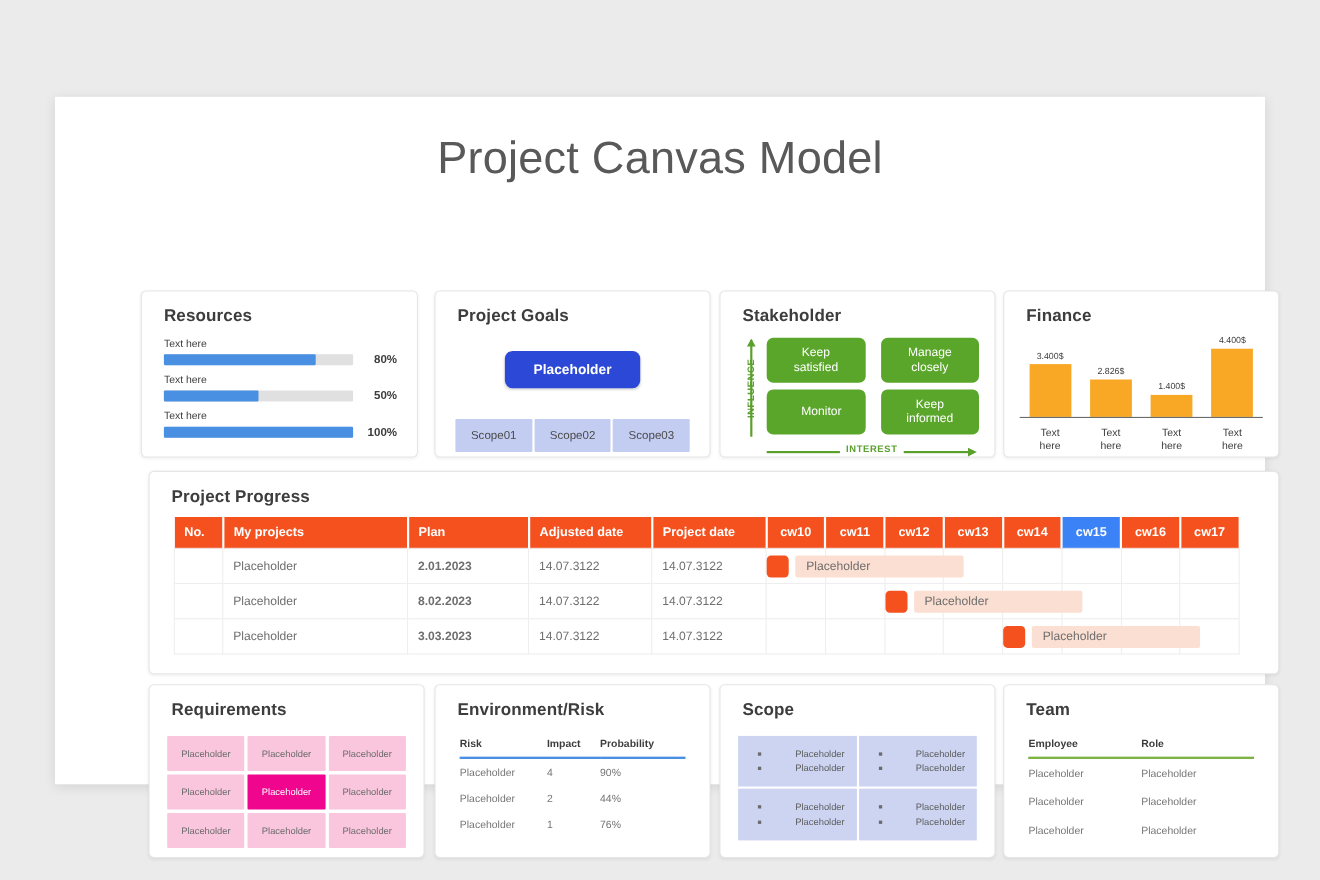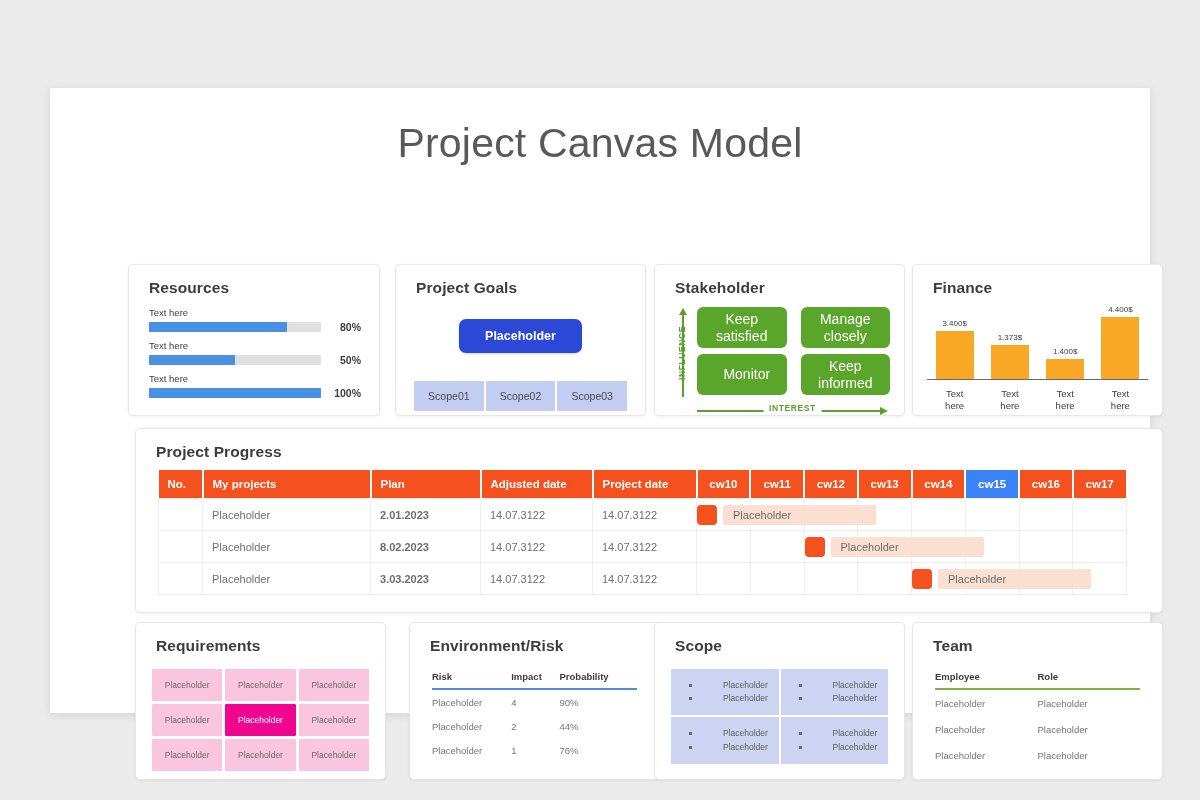"Keep" .stake-cell { font-size: 14px -> 11px }
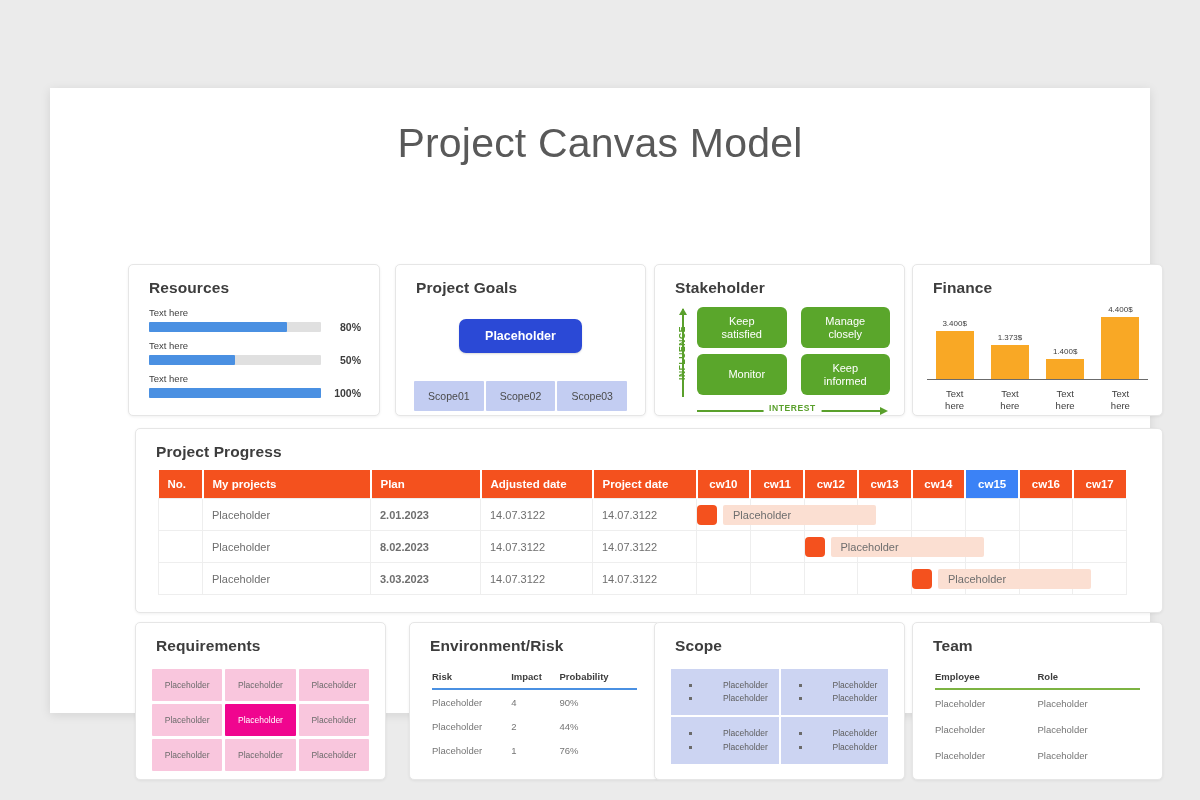"1.373$" div.fin-val { text: 1.373$ -> 2.826$ }
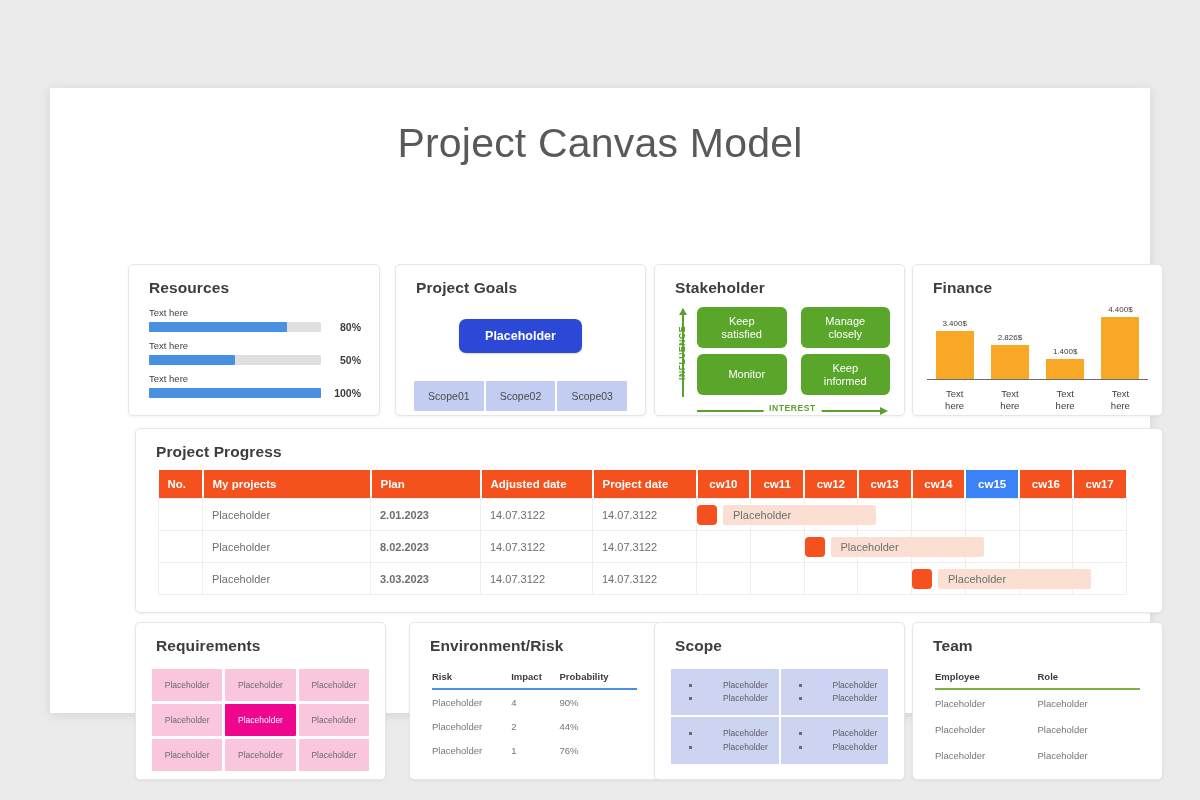"Environment/Risk" .col2b { left: 359px -> 345px }
